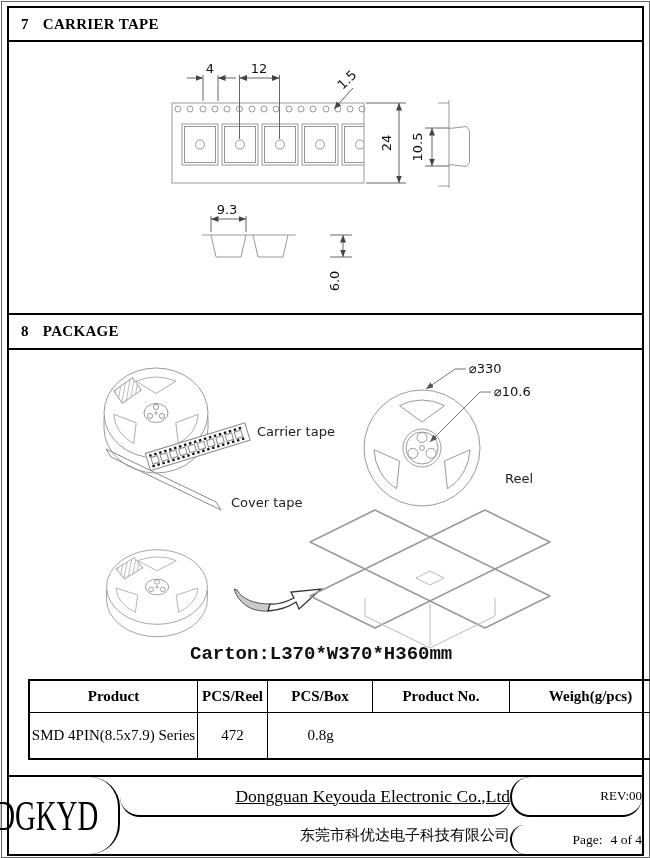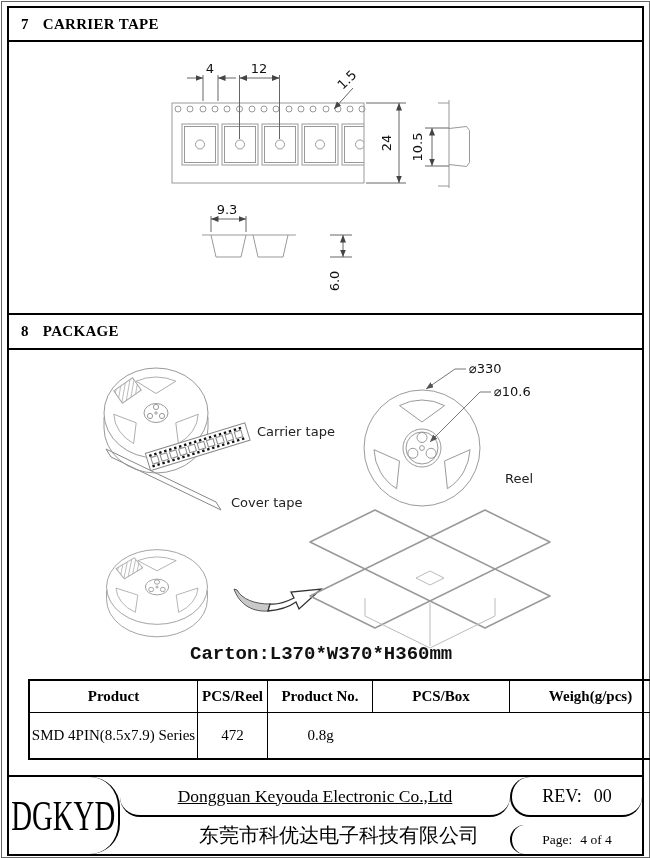"Product No." div.ptc { order: before "PCS/Box" -> after "PCS/Box" }
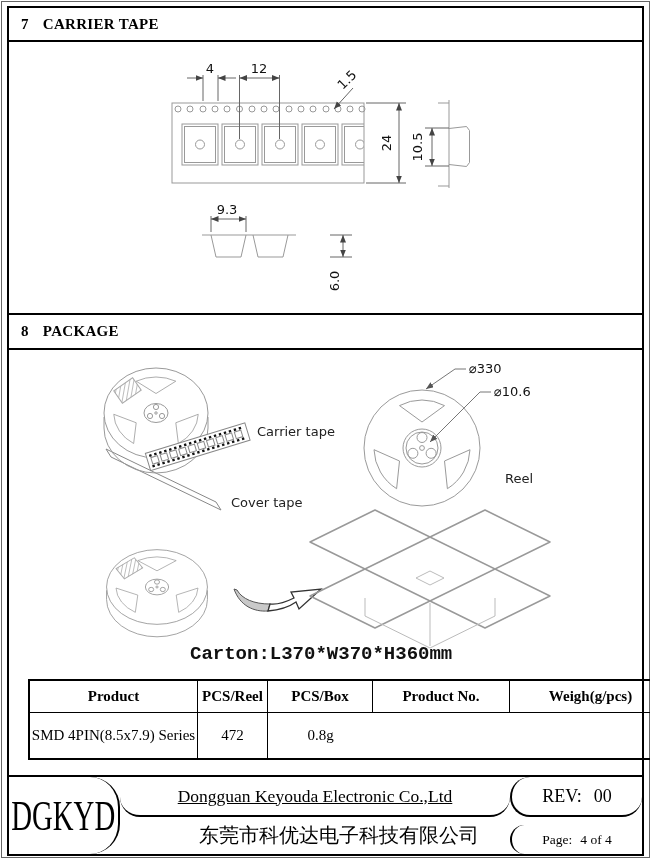"DGKYD" .ftc { justify-content: center -> flex-end }
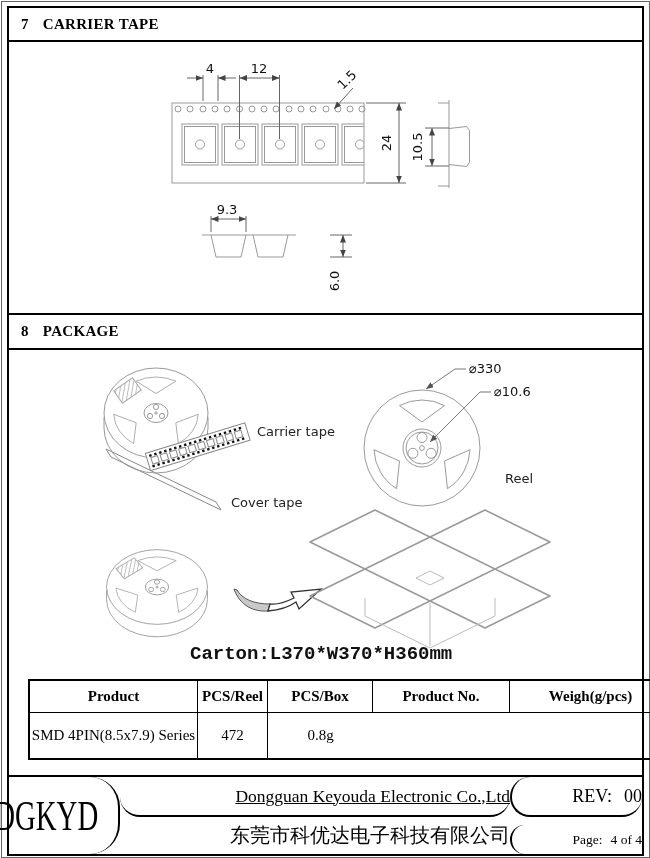"REV:" .ft-rev { font-size: 18px -> 13px; gap: 12px -> none }
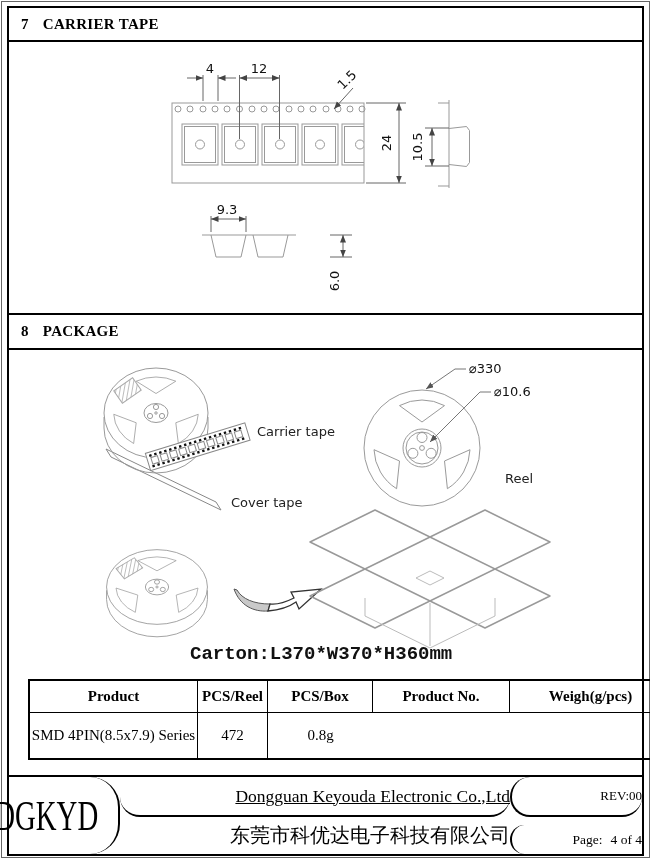"东莞市科优达电子科技有限公司" .ft-cn { font-size: 20px -> 15px }
